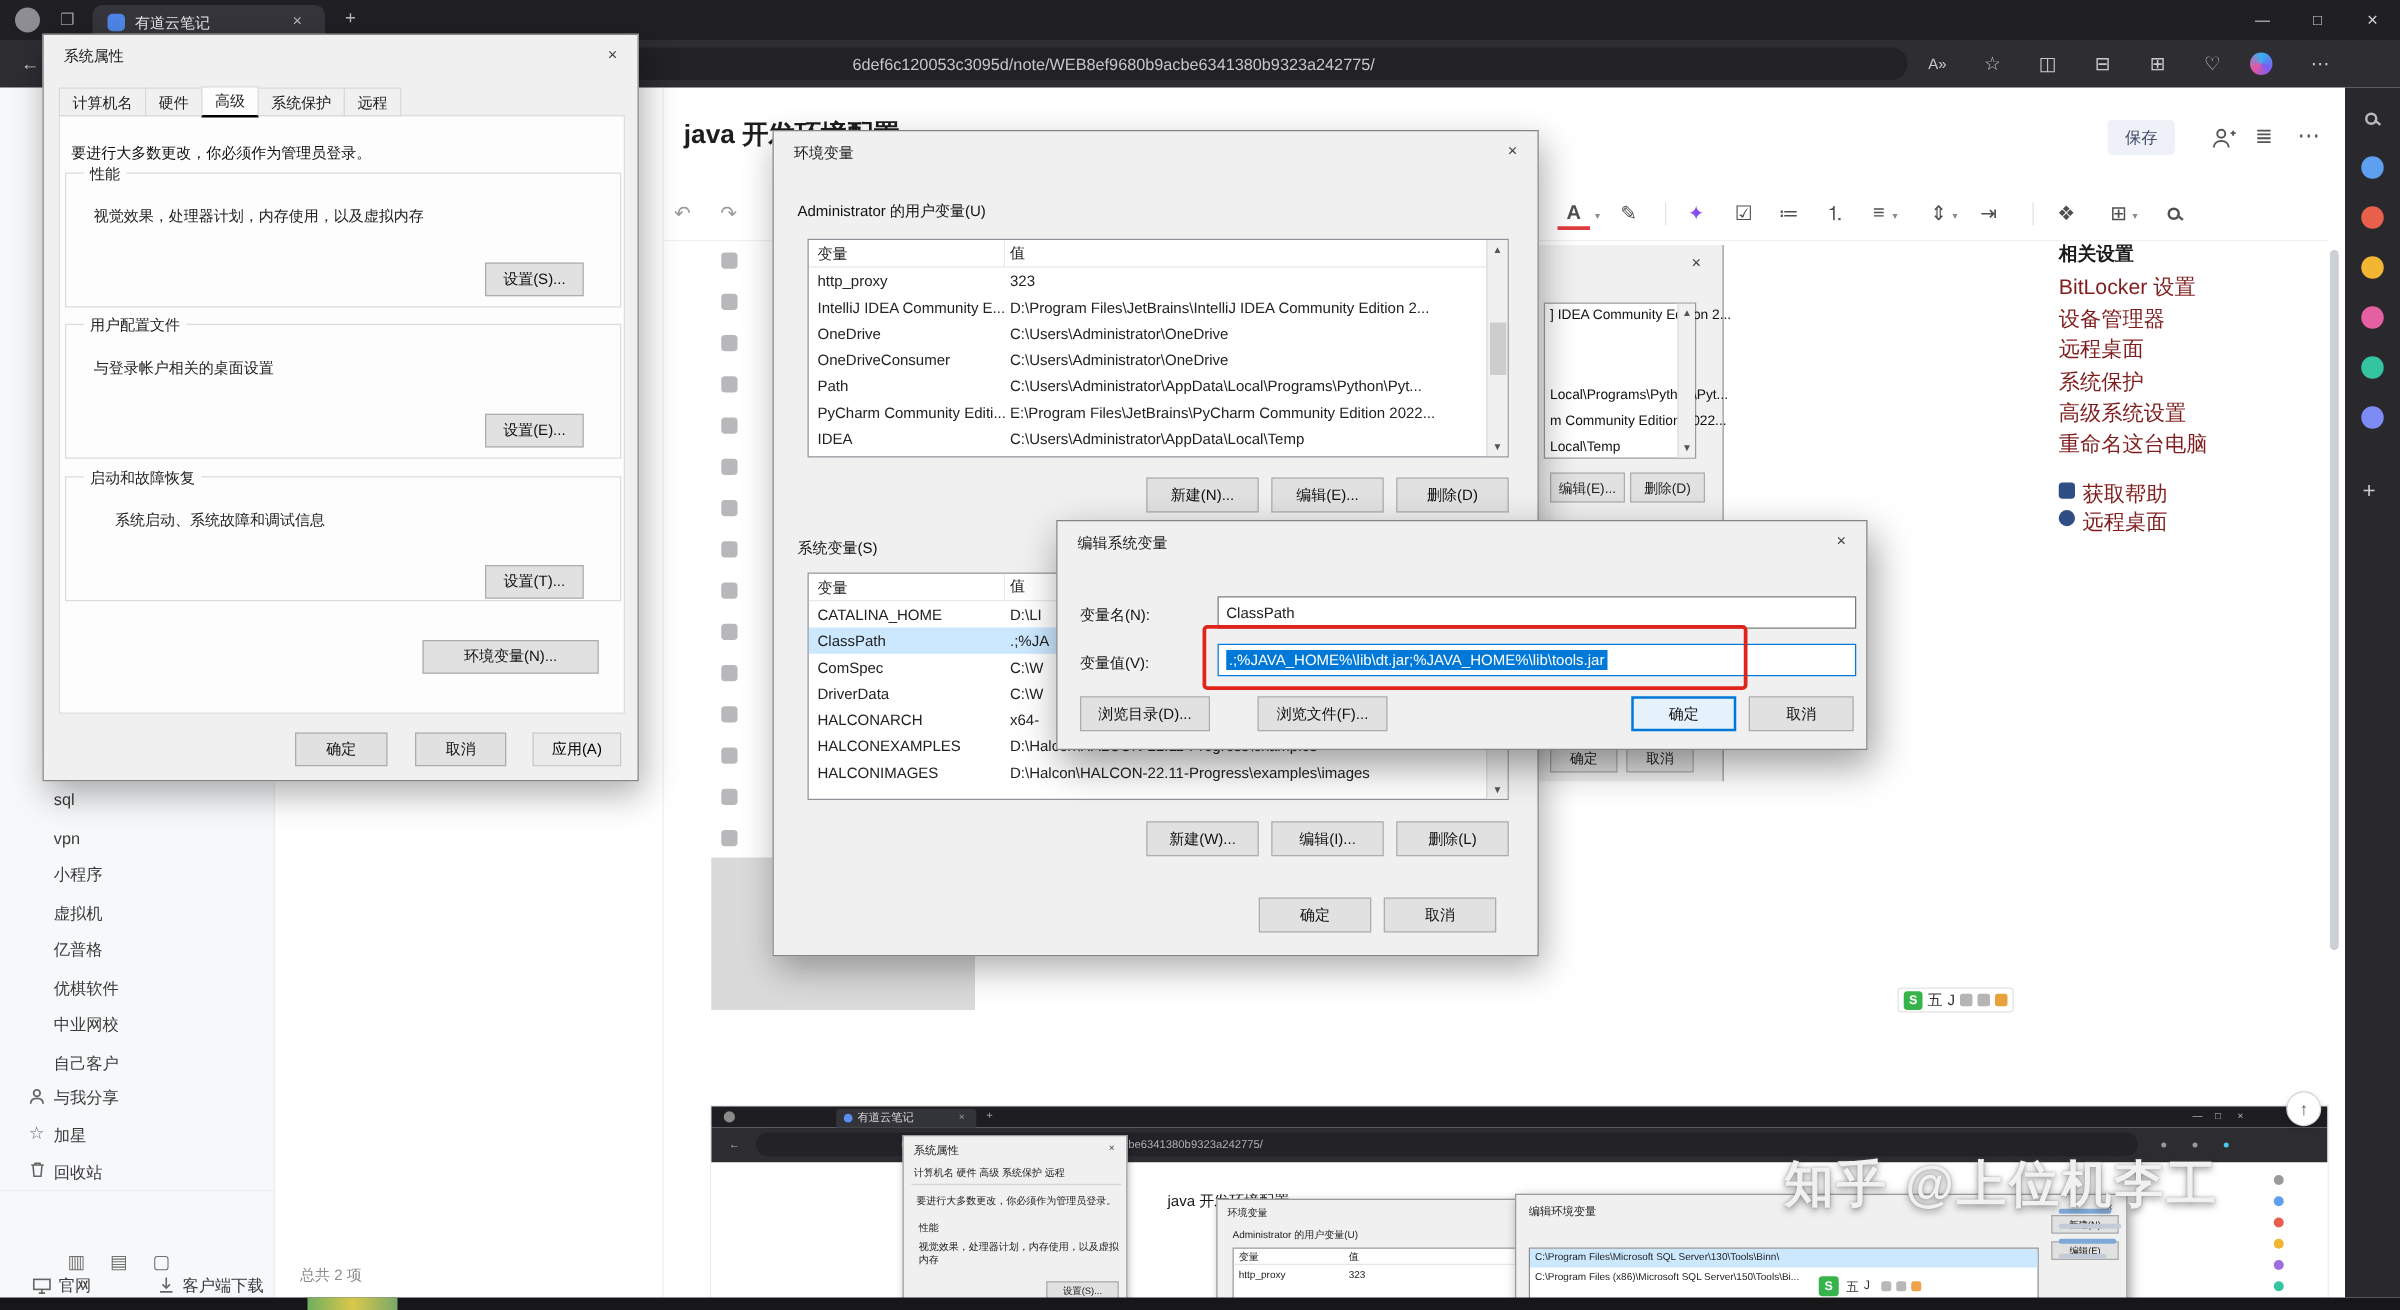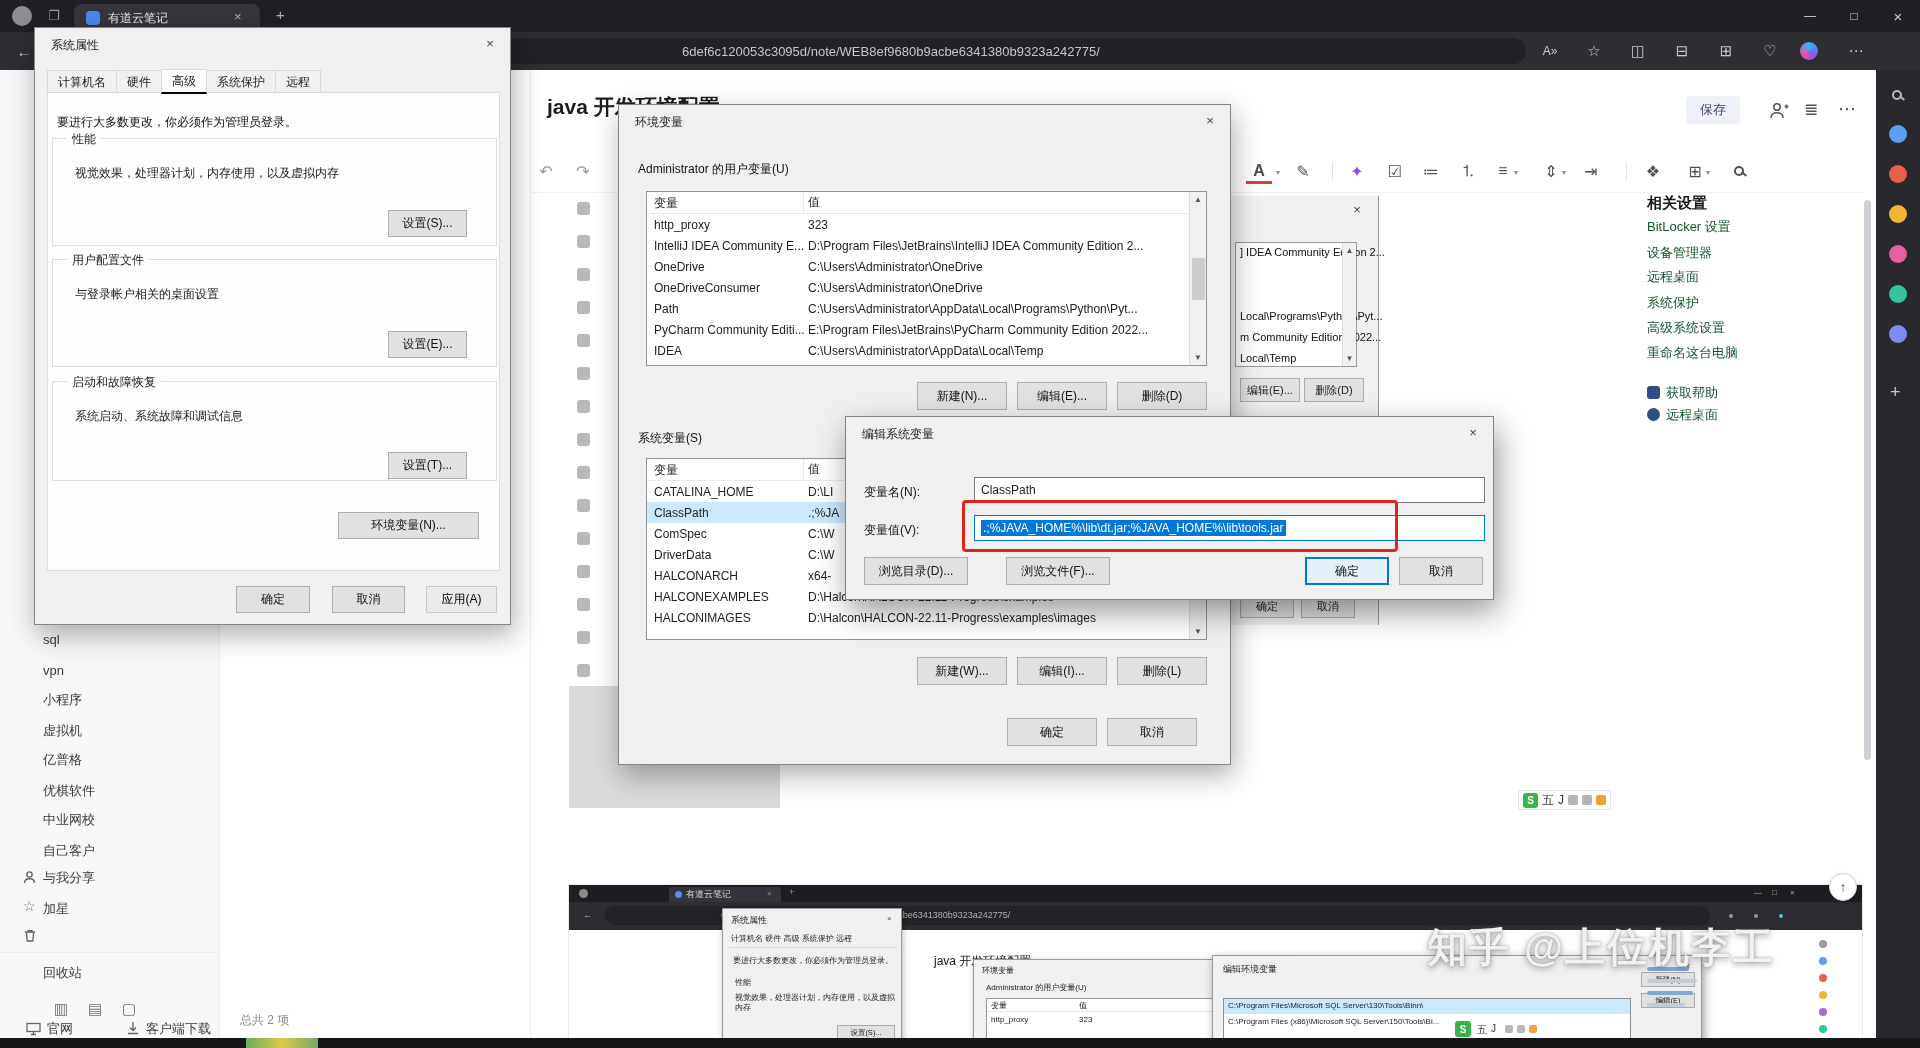"BitLocker 设置" .rlink { color: #14532d -> #7f1d1d; font-size: 13px -> 17px }
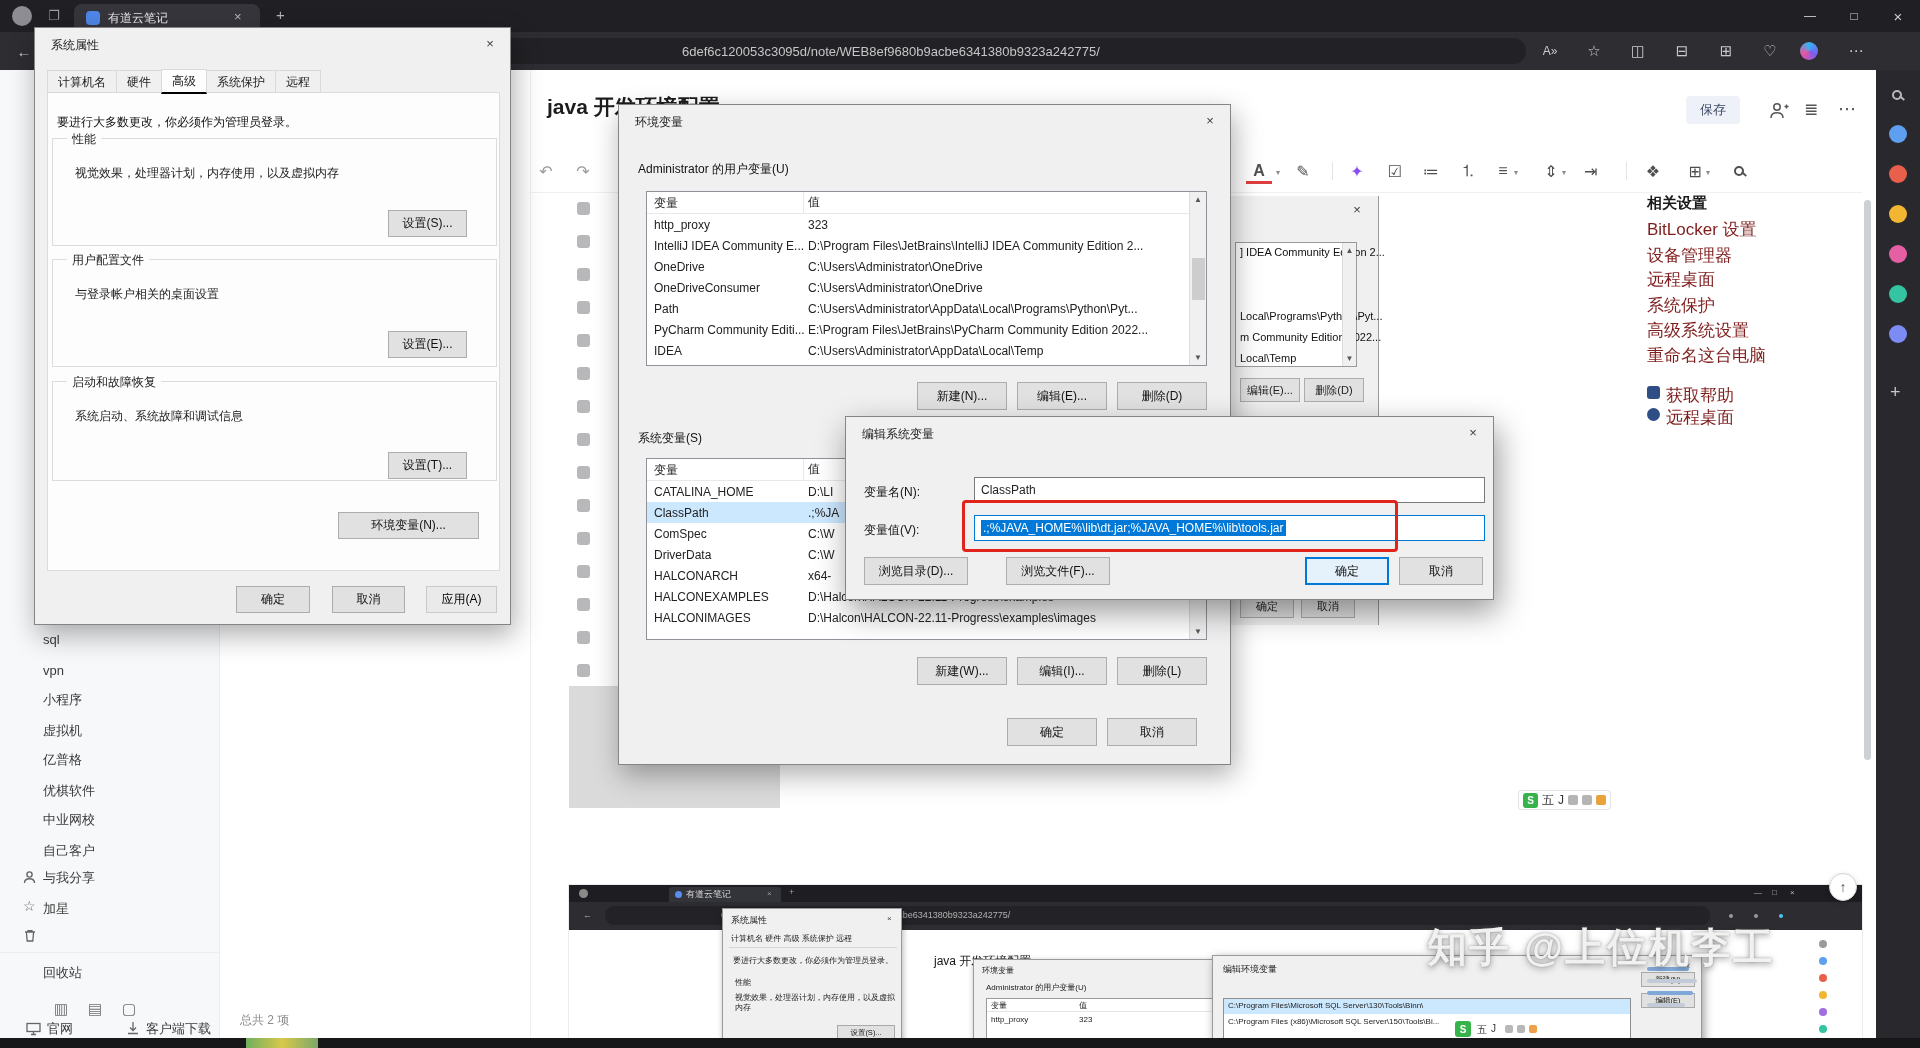"系统启动、系统故障和调试信息" span.grpdesc { left: 22px -> 39px }
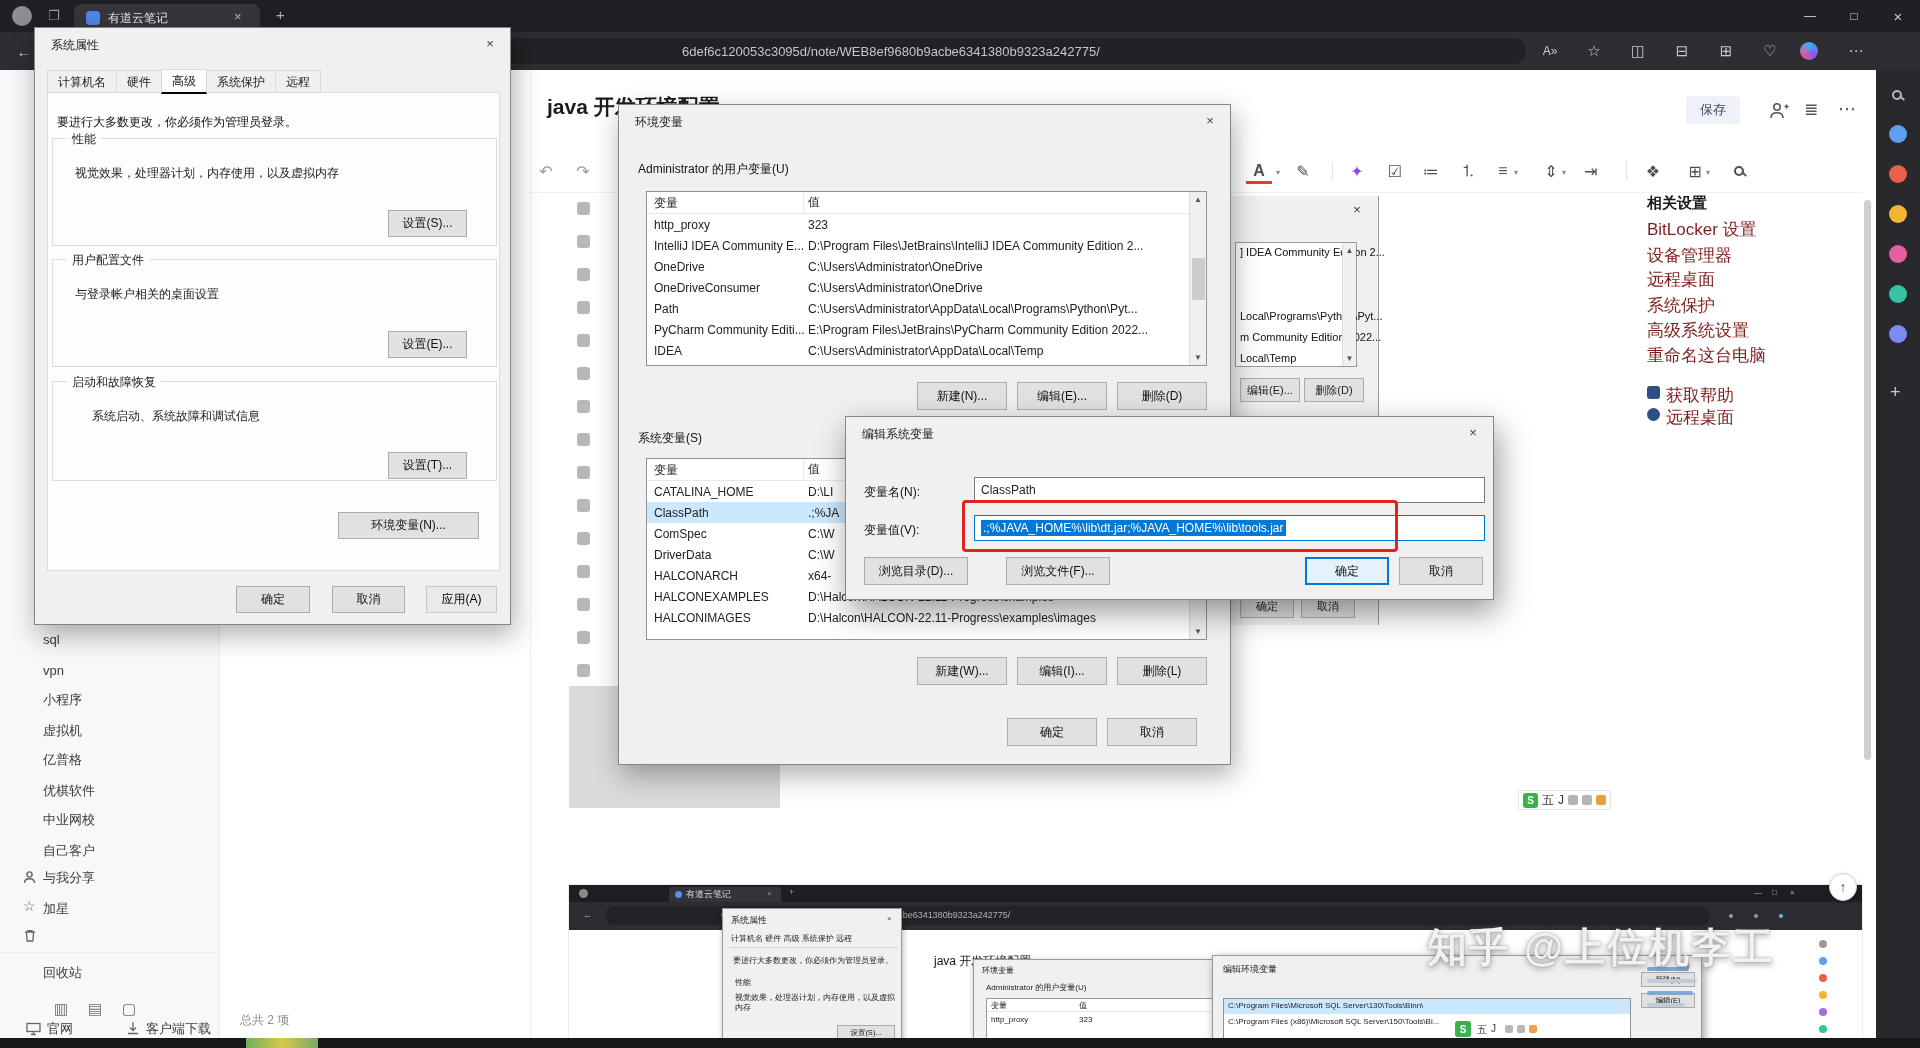"回收站" span.sideitem { top: 894px -> 859px }
